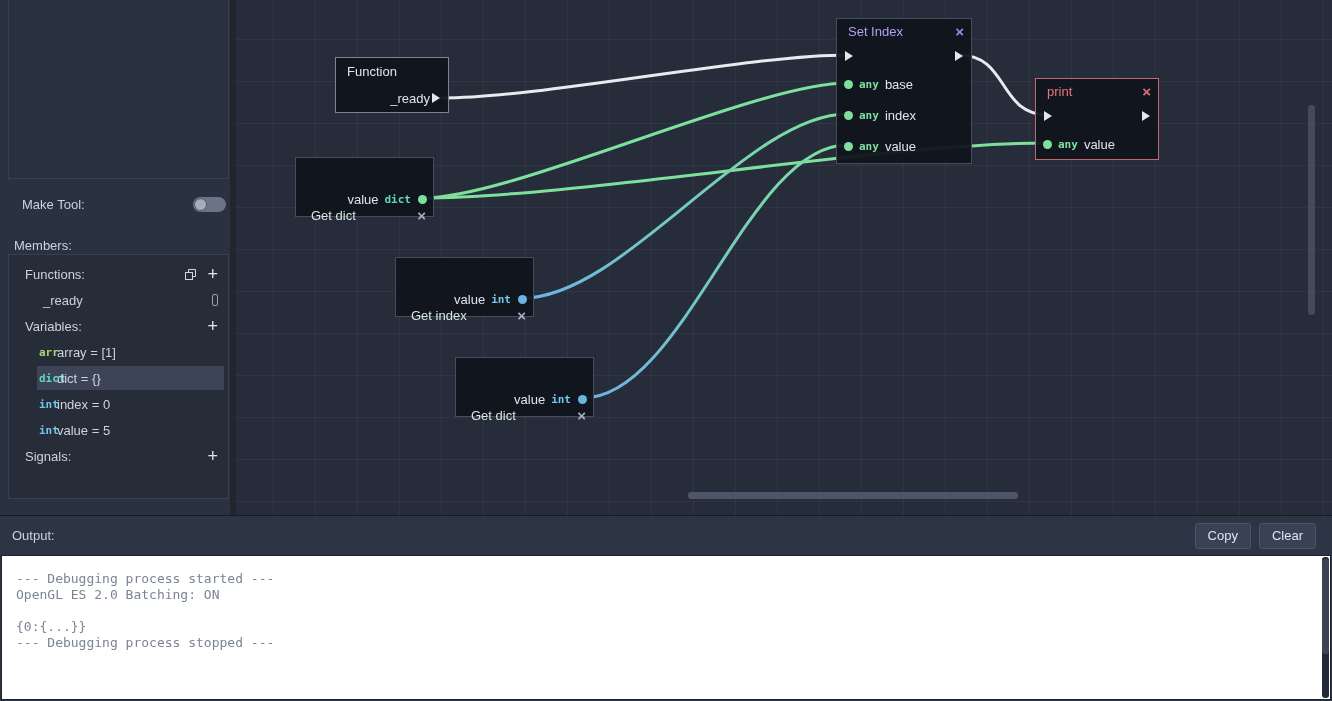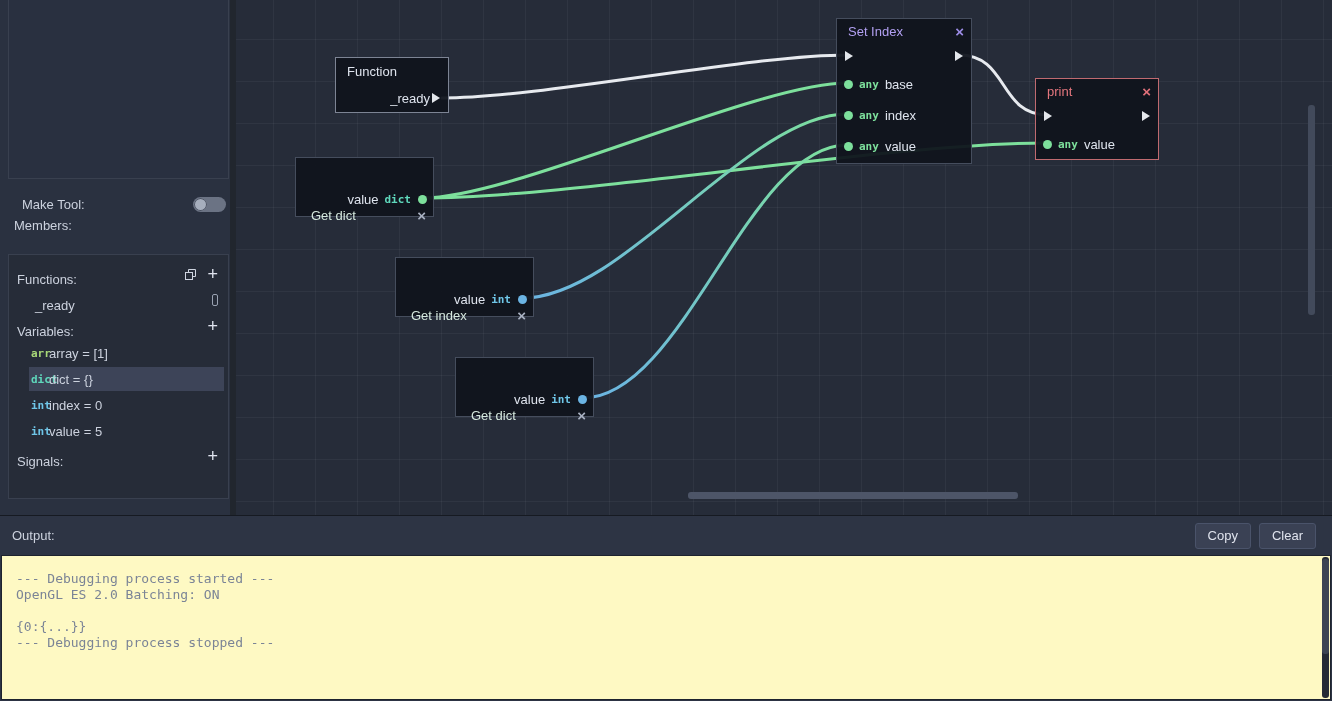"Members:" .members-label { top: 218px -> 238px }
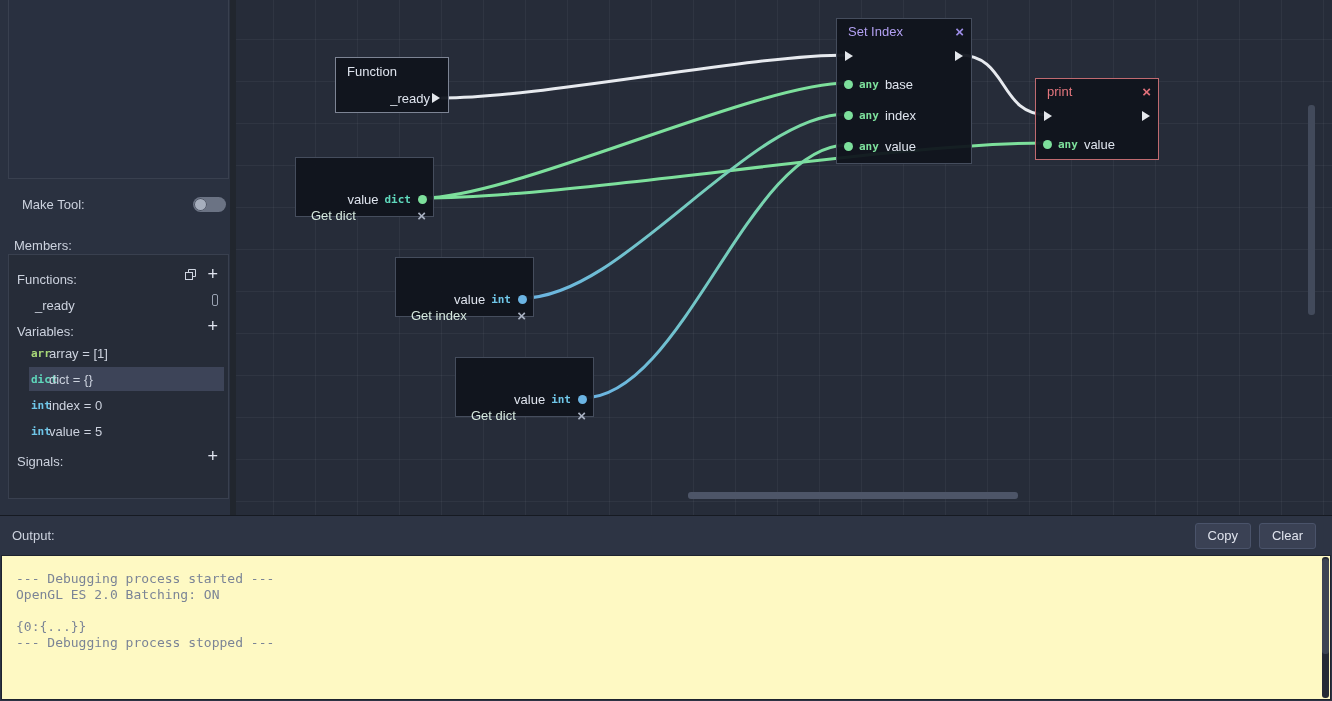"Functions:" .mrow { align-items: flex-end -> center; margin-left: none -> 8px }
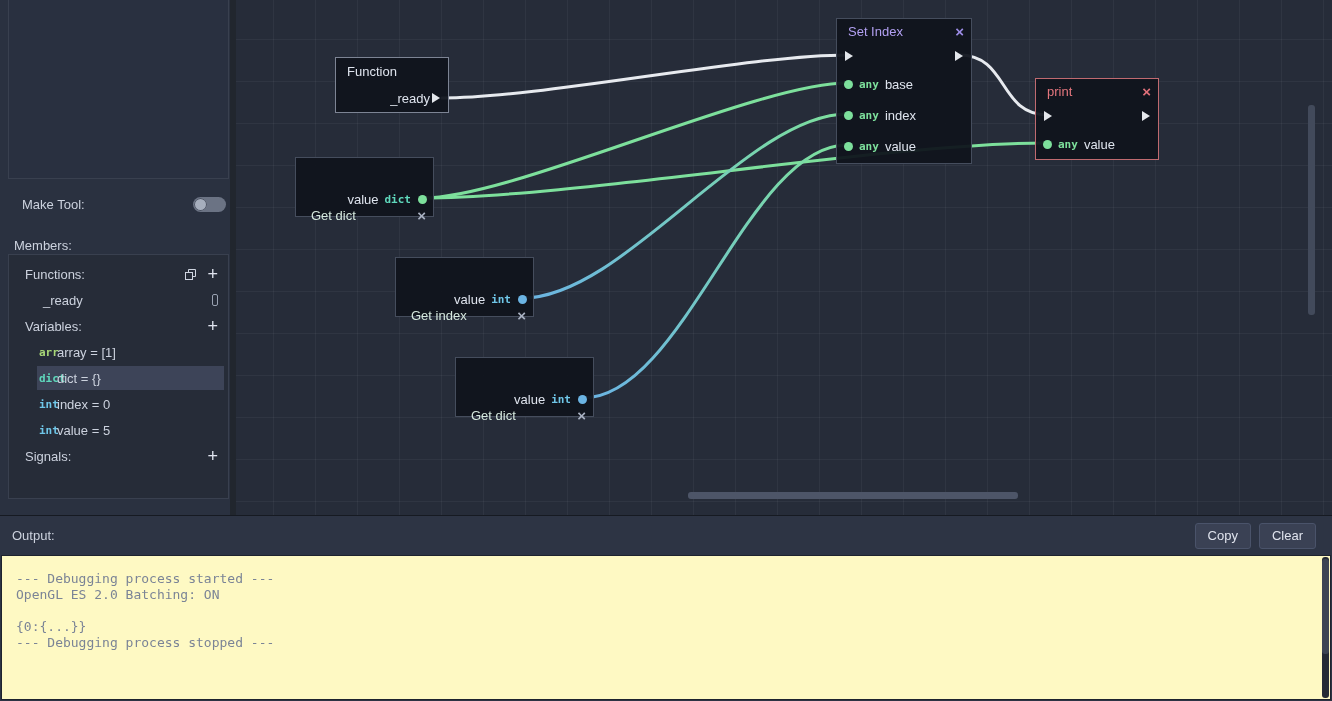"--- Debugging process started ---" .console { background: #fef9c3 -> #ffffff }
